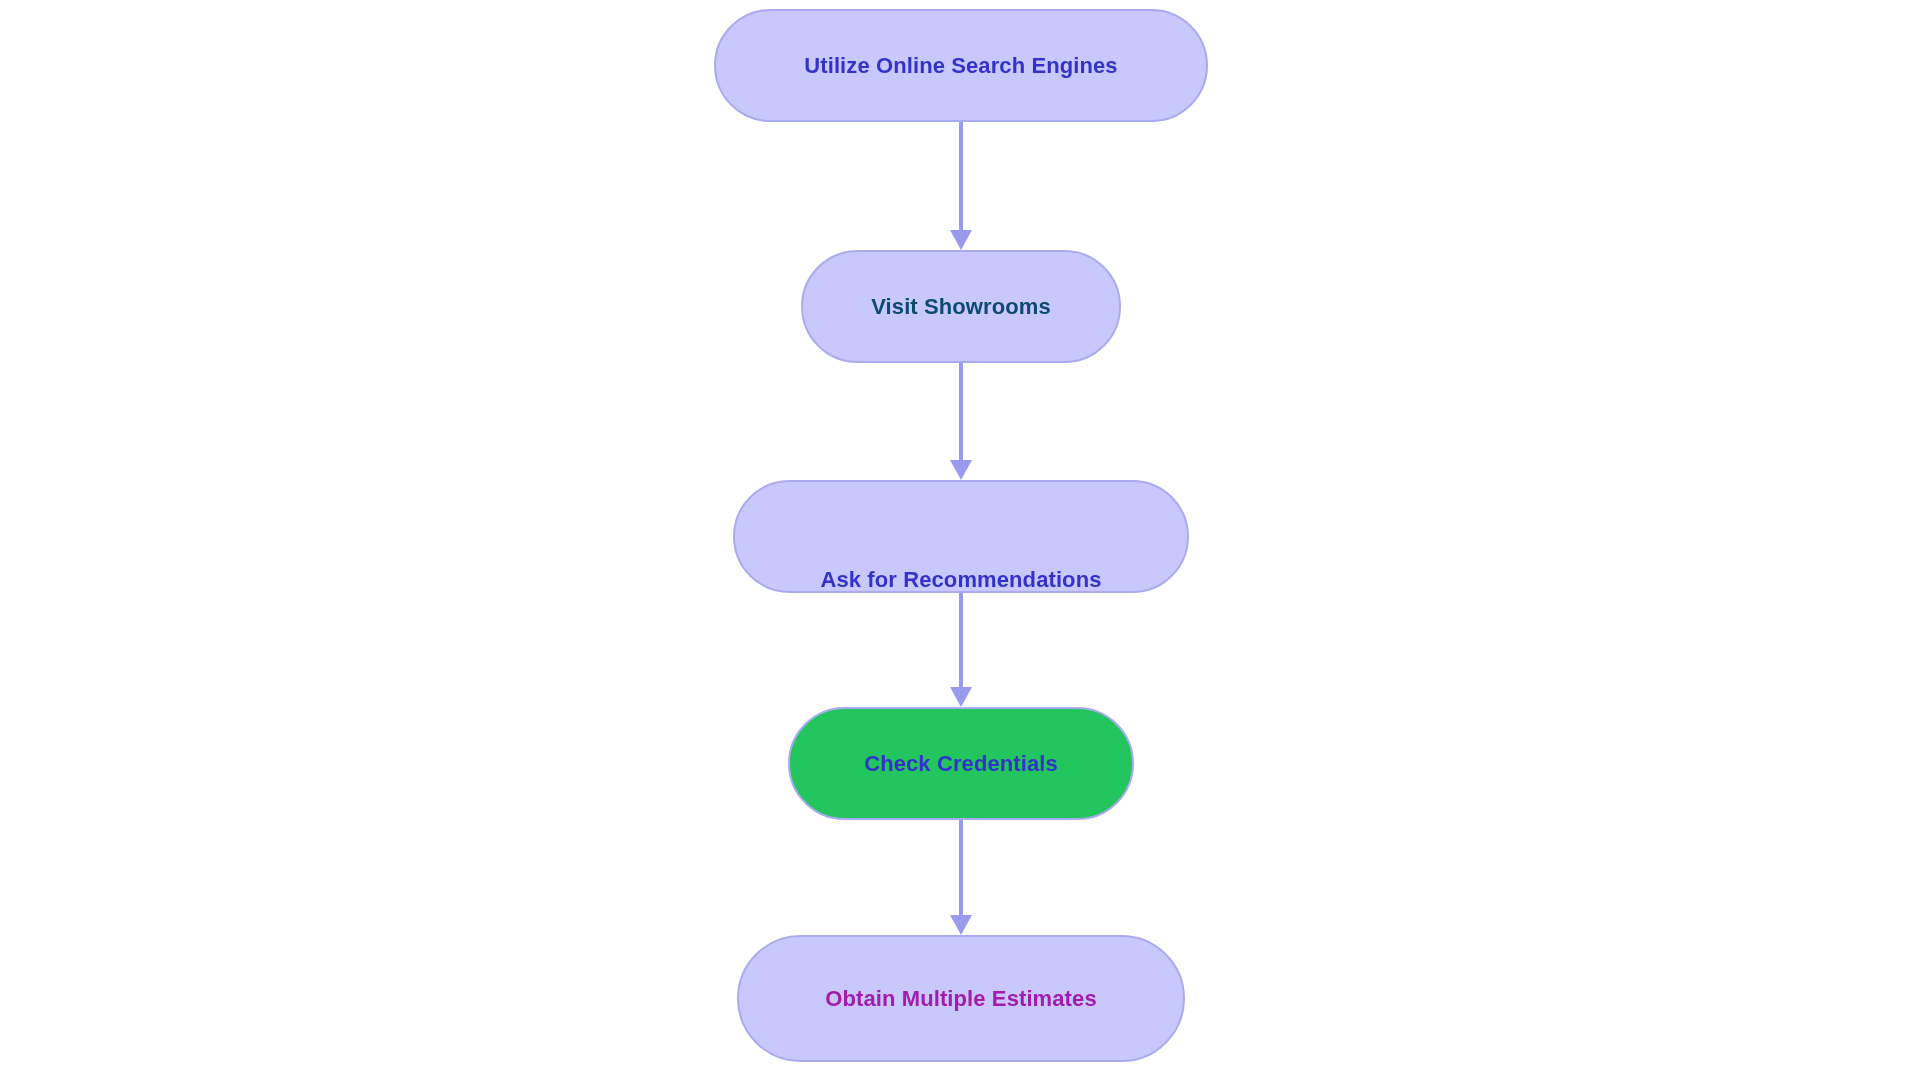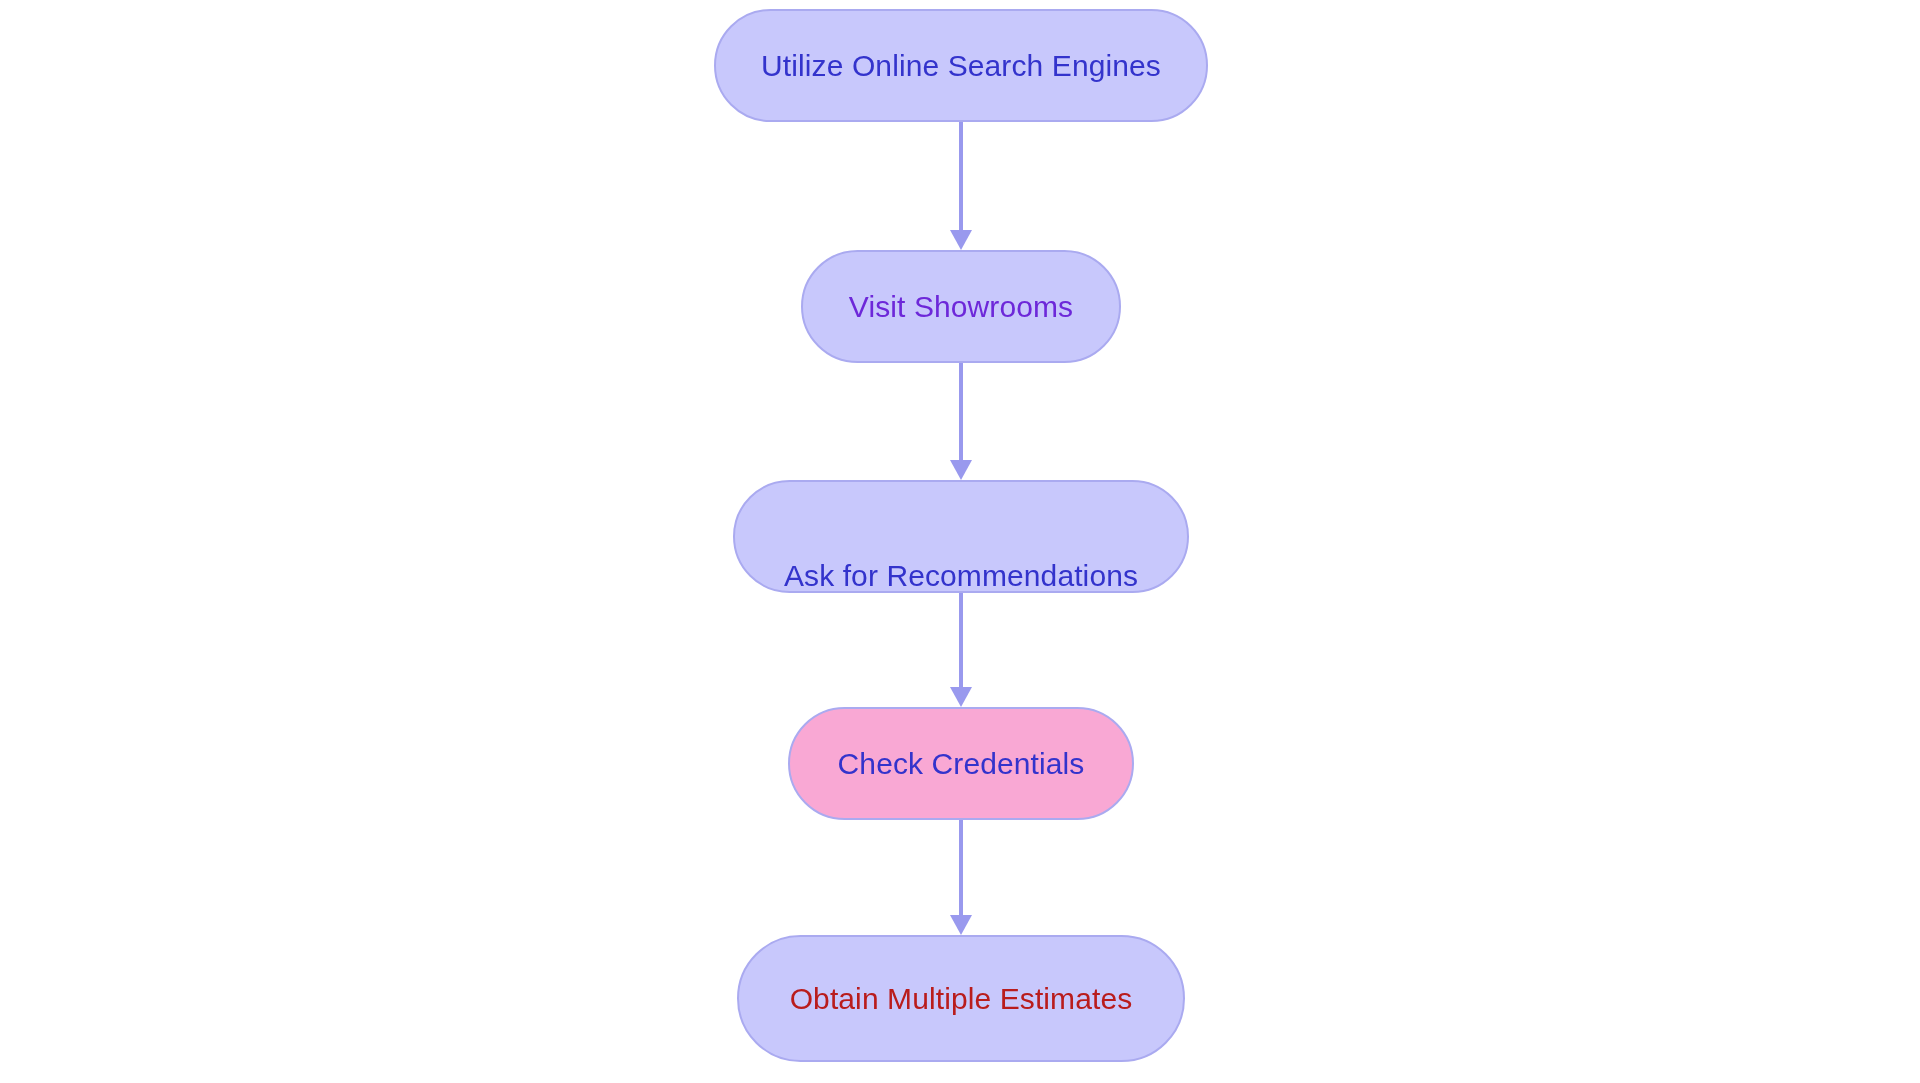"Utilize Online Search Engines" .node-label { font-size: 30px -> 22px; font-weight: 400 -> 700 }
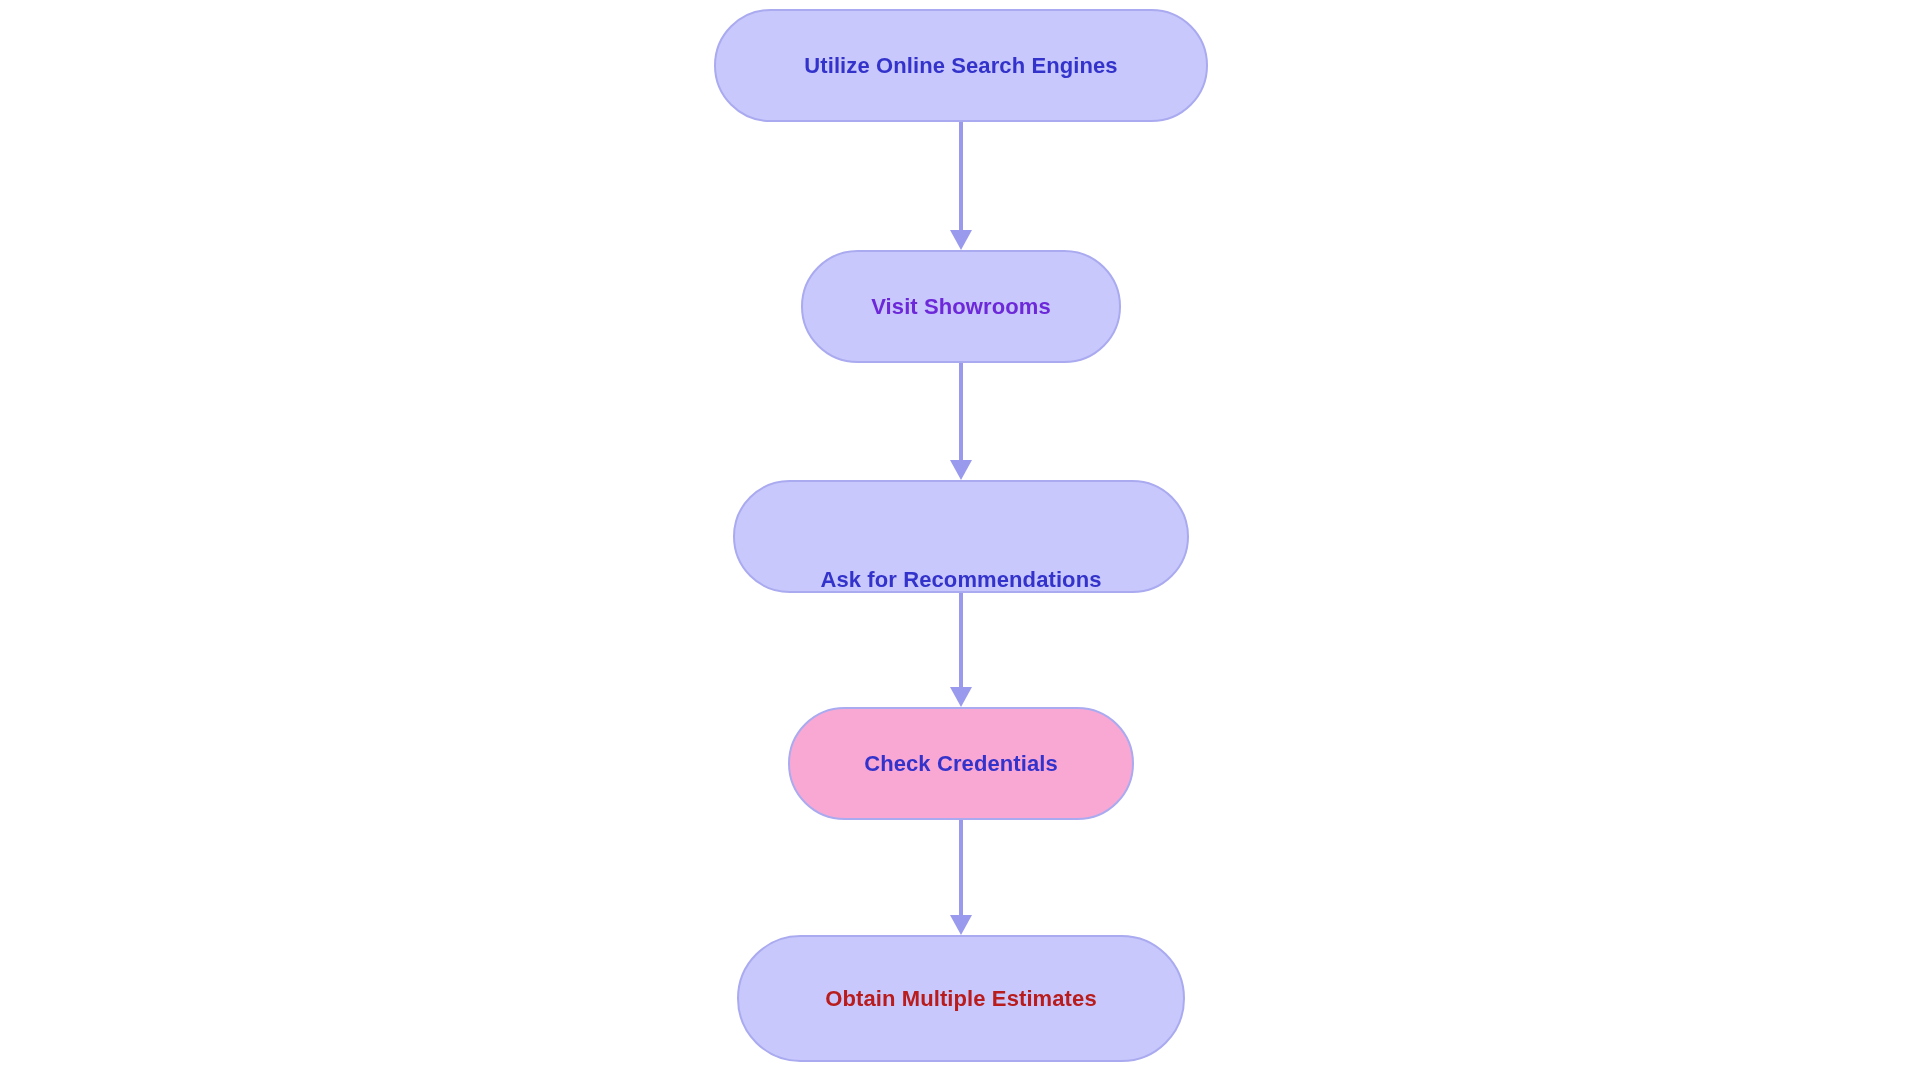"Visit Showrooms" span.node-label { color: #6d28d9 -> #0c4a6e }
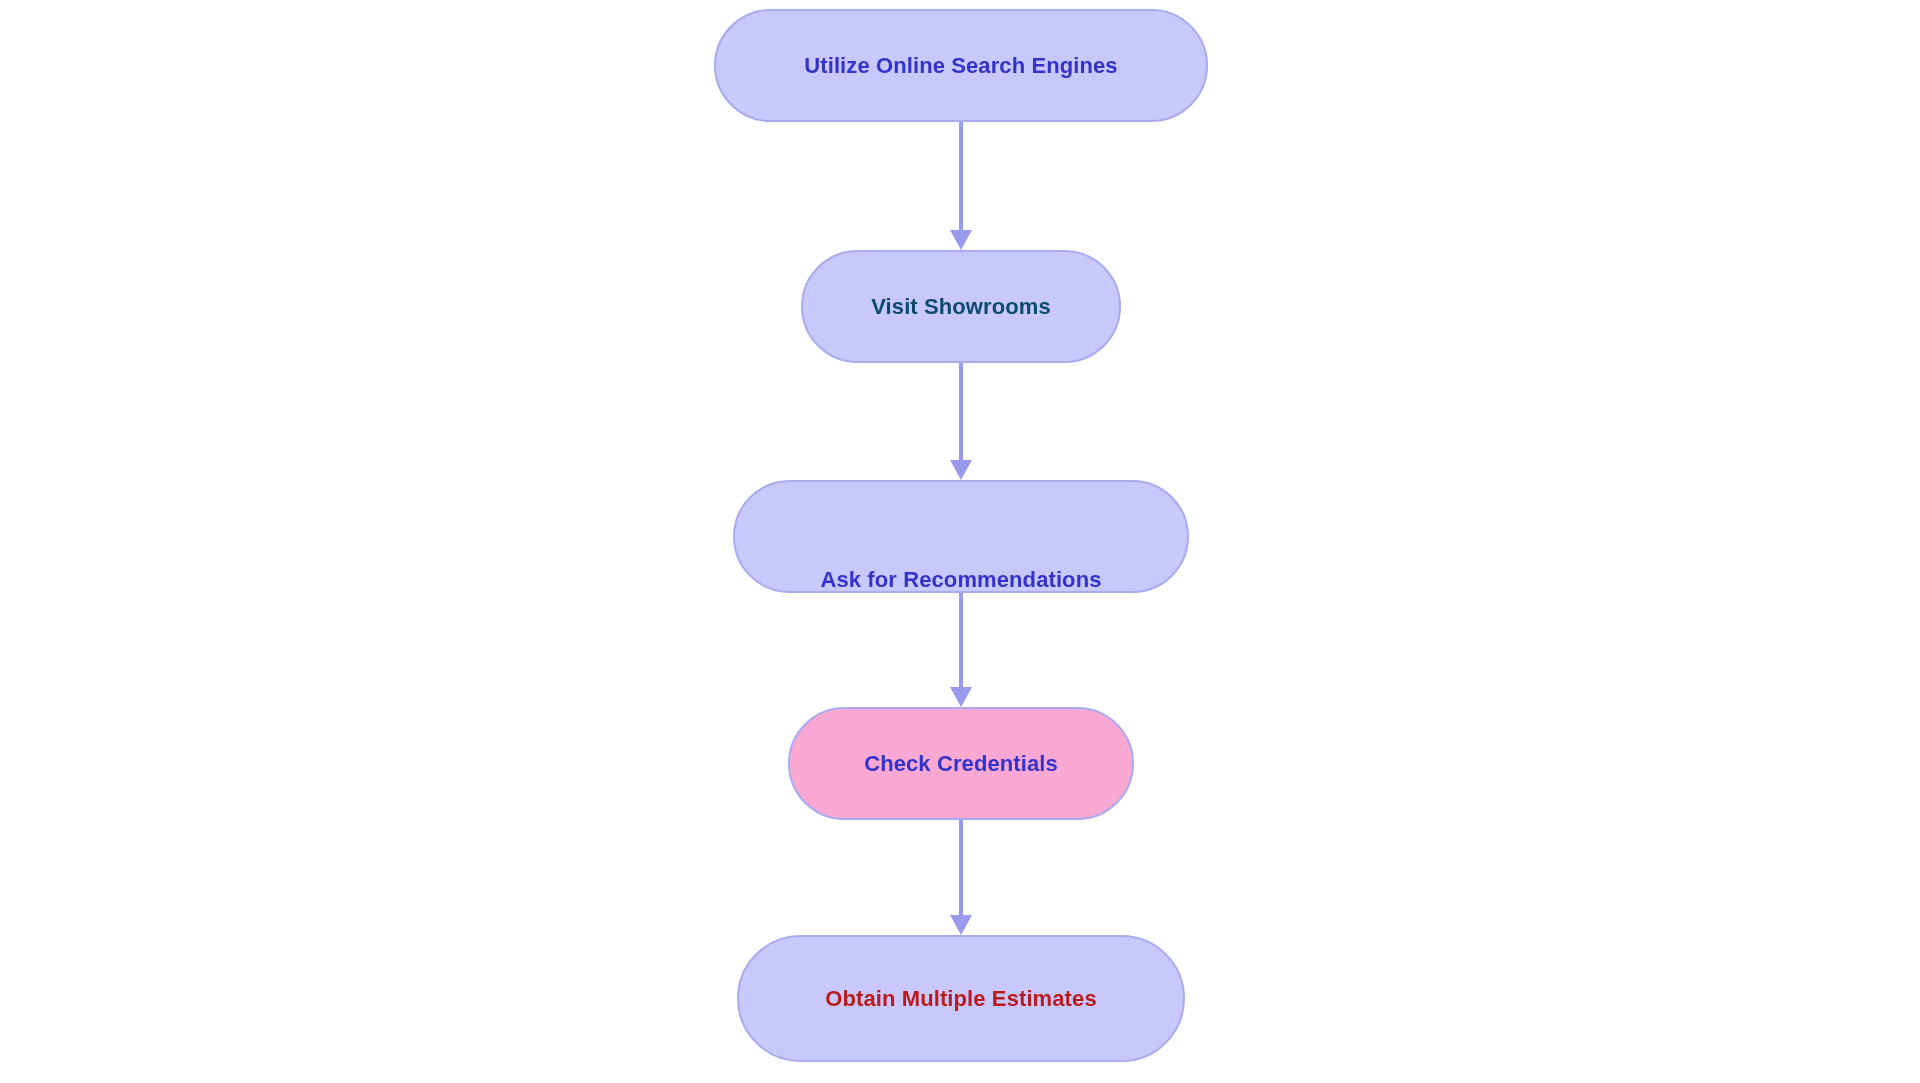"Check Credentials" div.node { background: #f9a8d4 -> #22c55e }
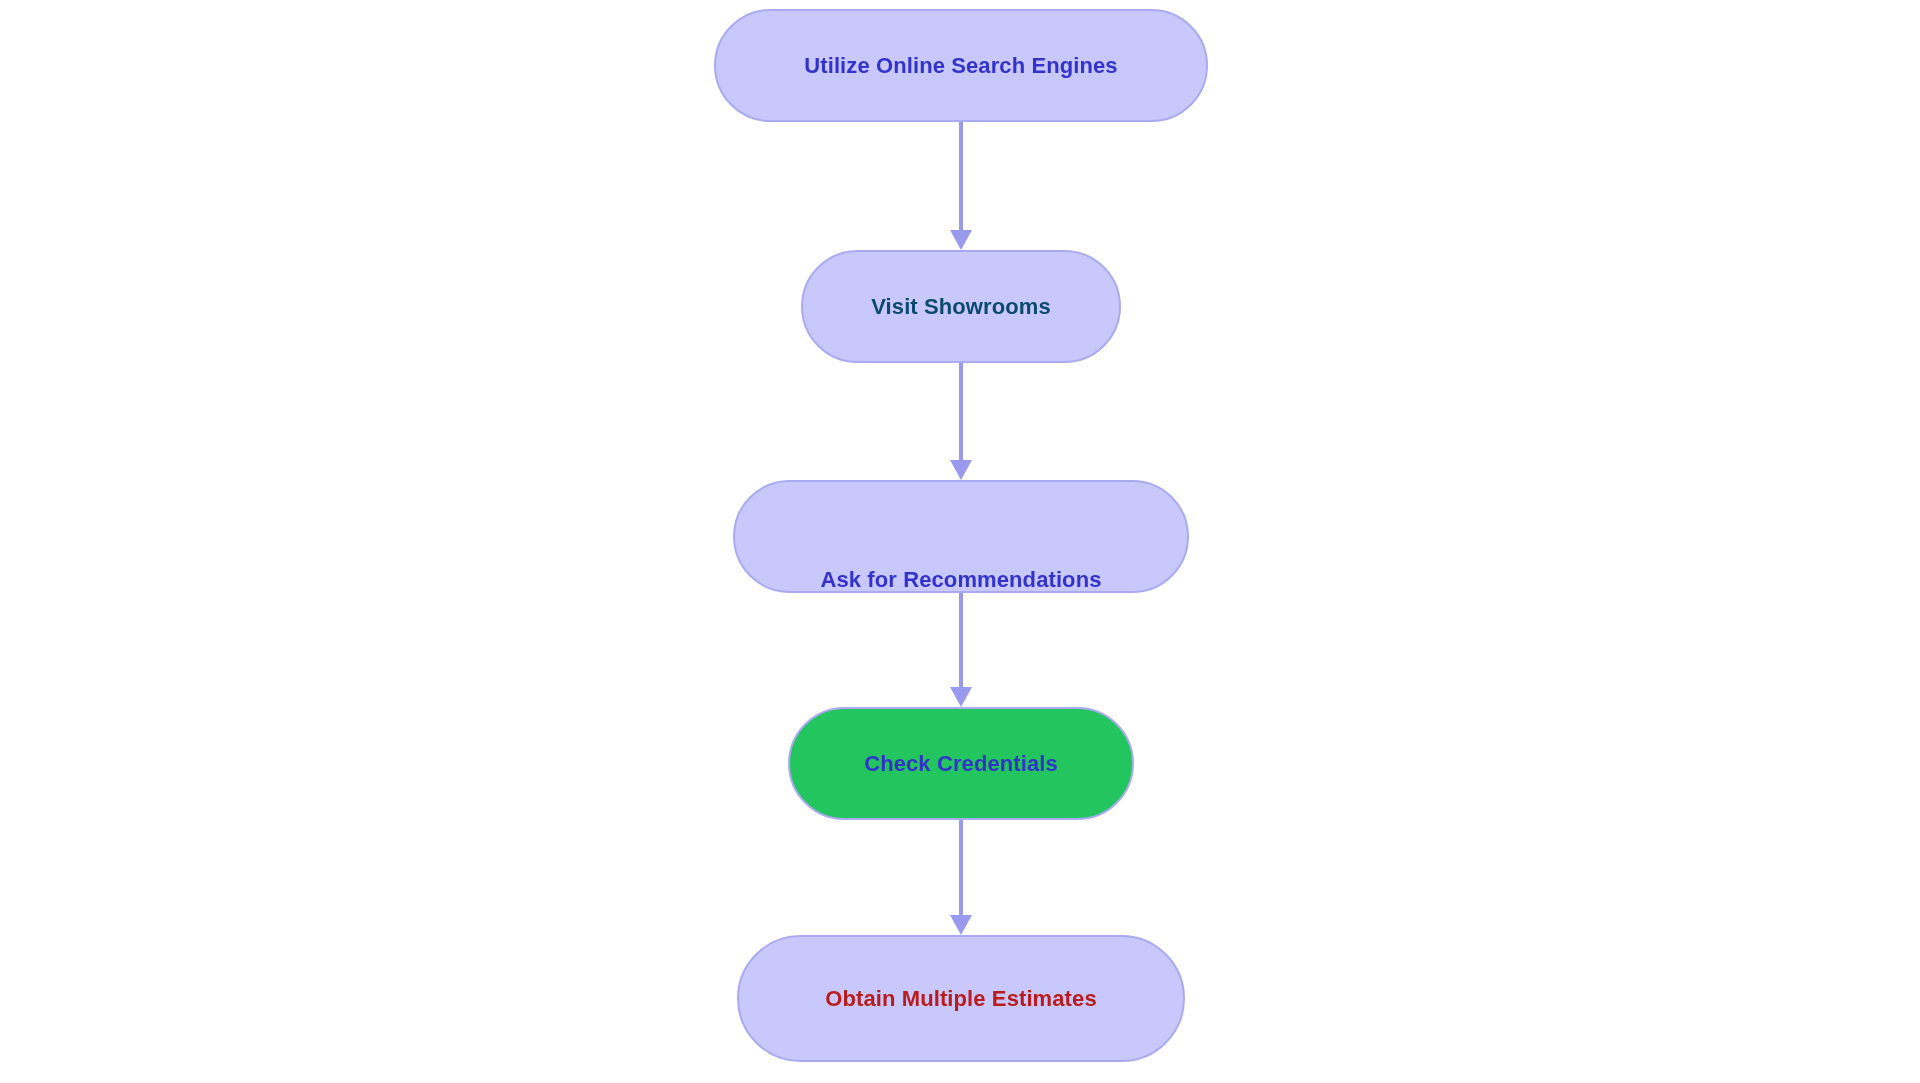"Obtain Multiple Estimates" span.node-label { color: #b91c1c -> #a21caf }
